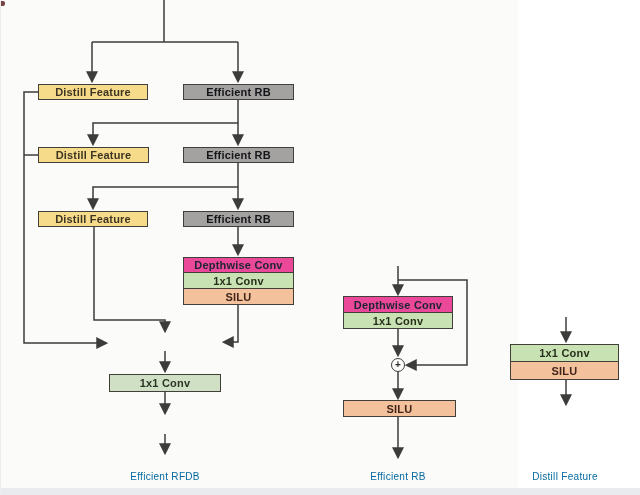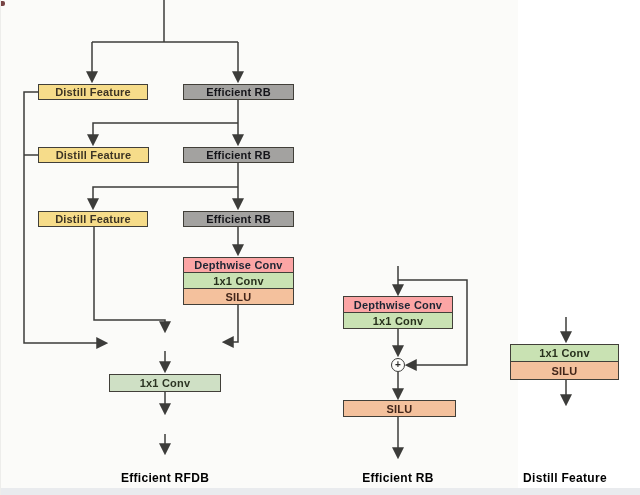"Depthwise Conv" .blue { background: #fca5a5 -> #ec4899 }
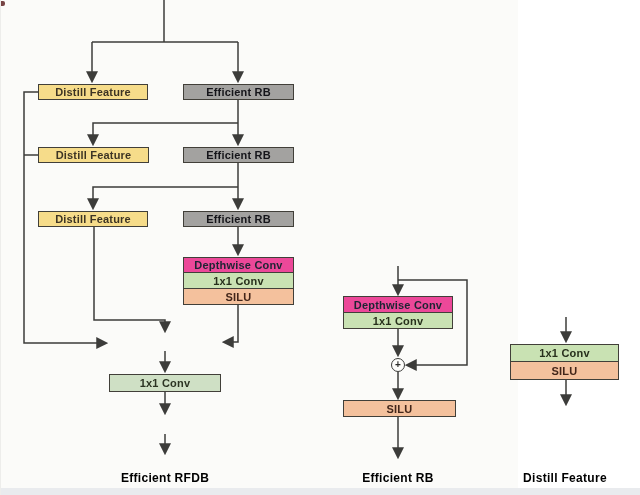"Efficient RFDB" .caption { color: #000000 -> #0369a1; font-size: 12px -> 10px; font-weight: 700 -> 400 }
